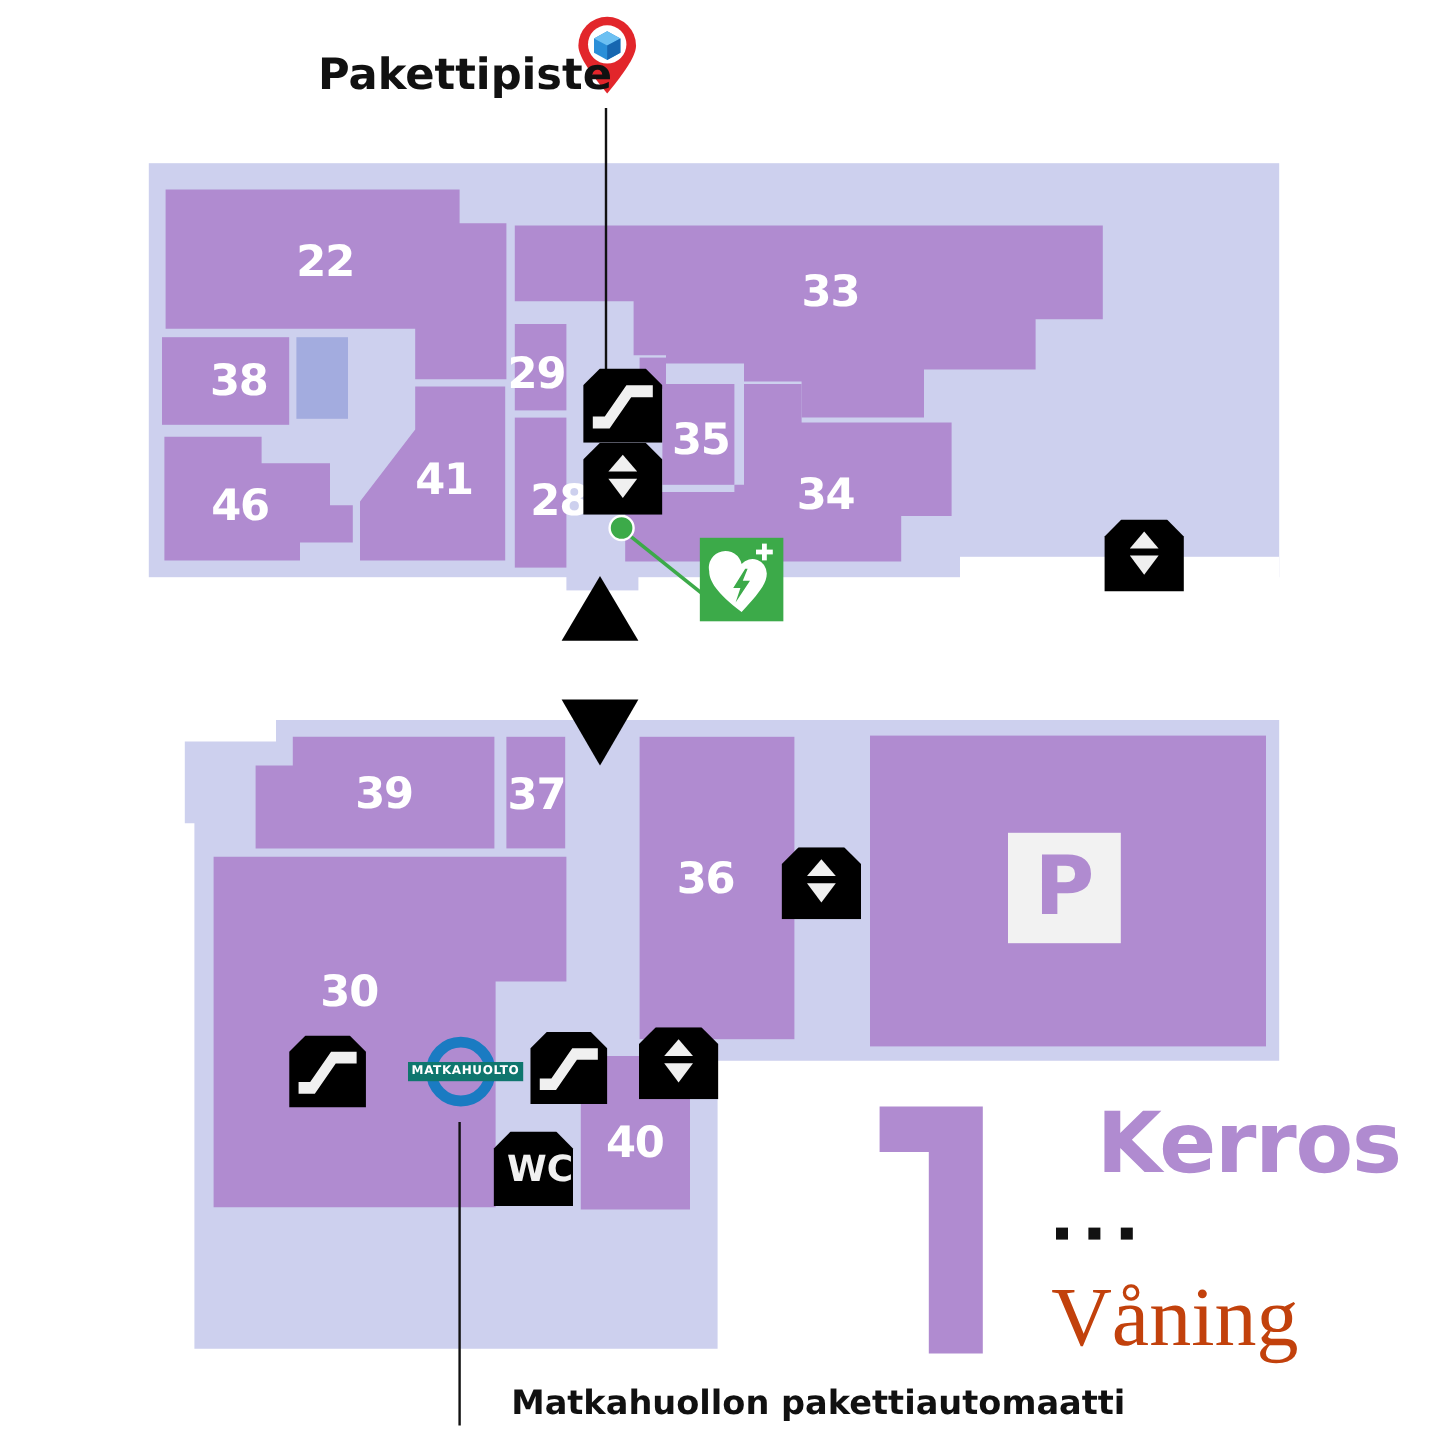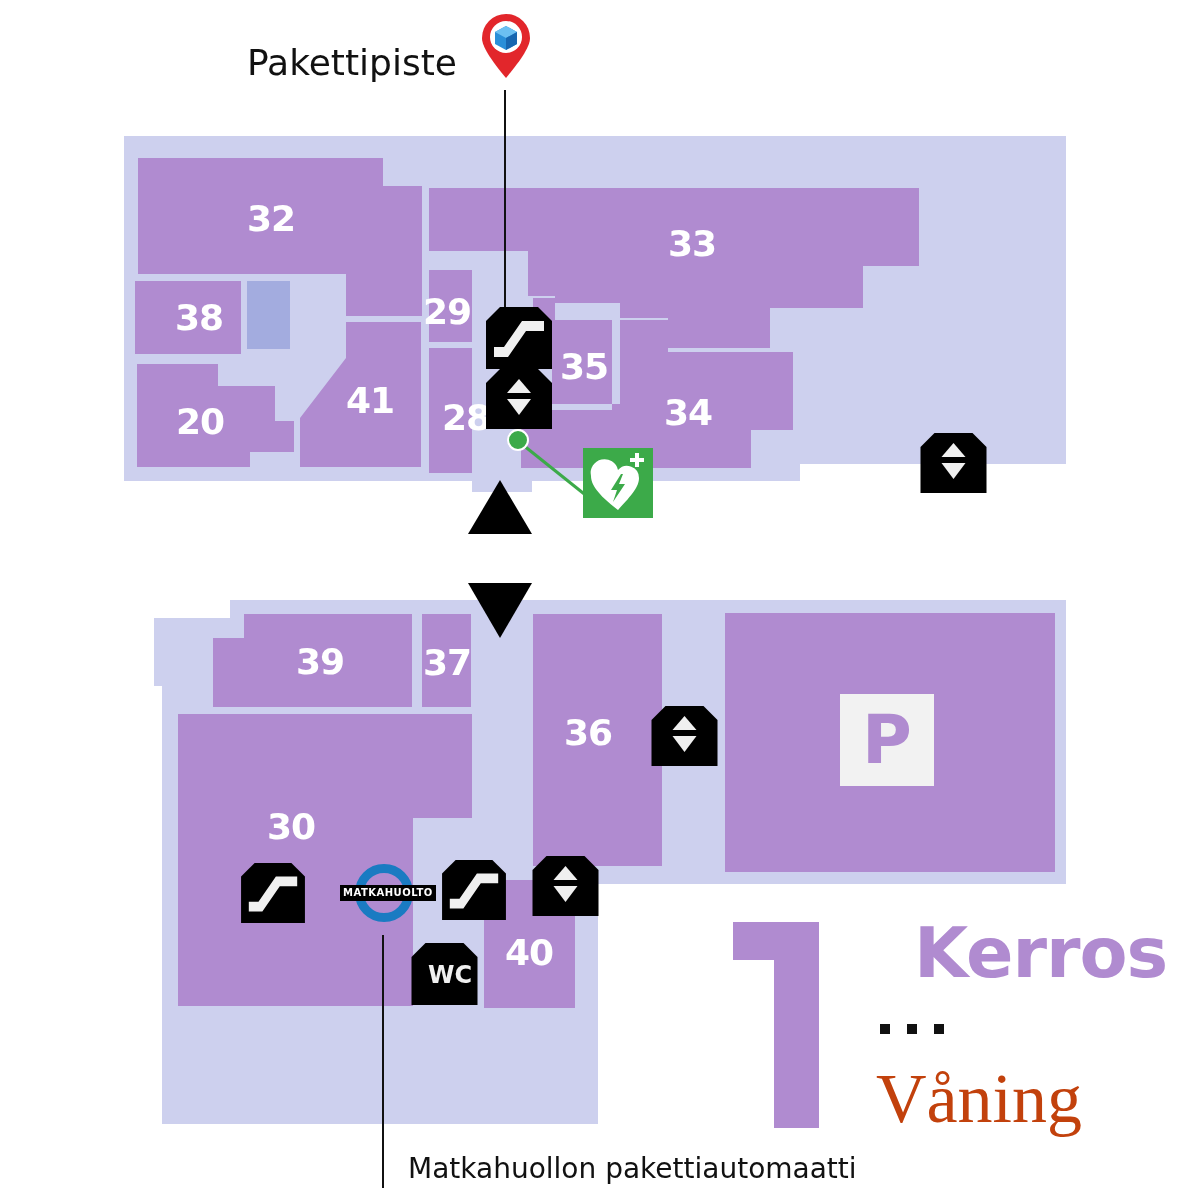"Pakettipiste" .callout { font-weight: normal -> bold; margin-left: none -> 18px }
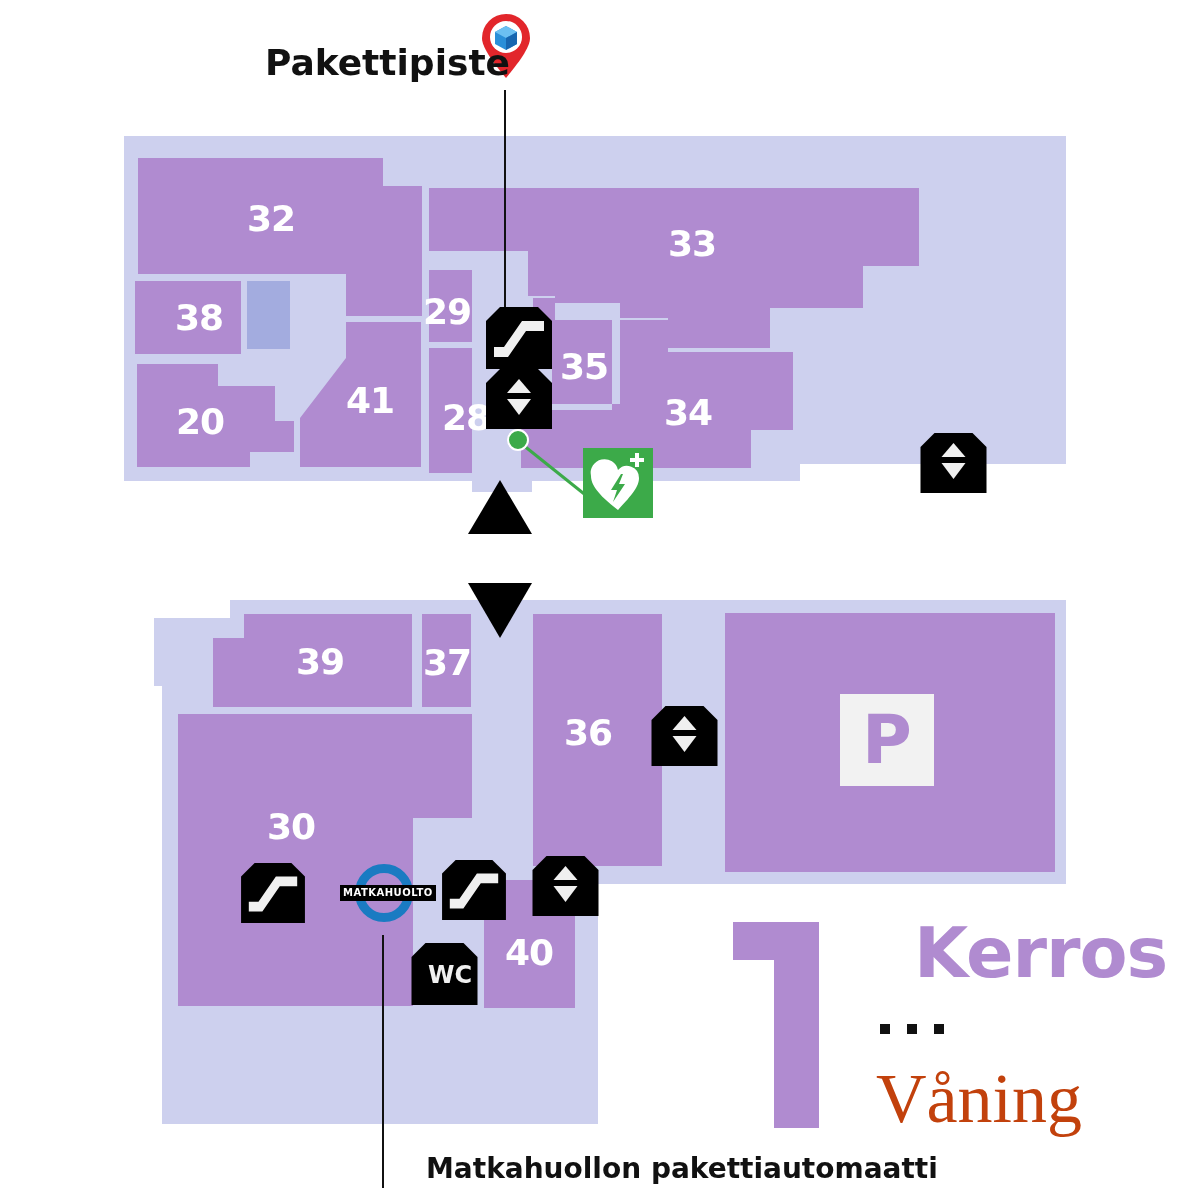"32" div.unit-label { text: 32 -> 22 }
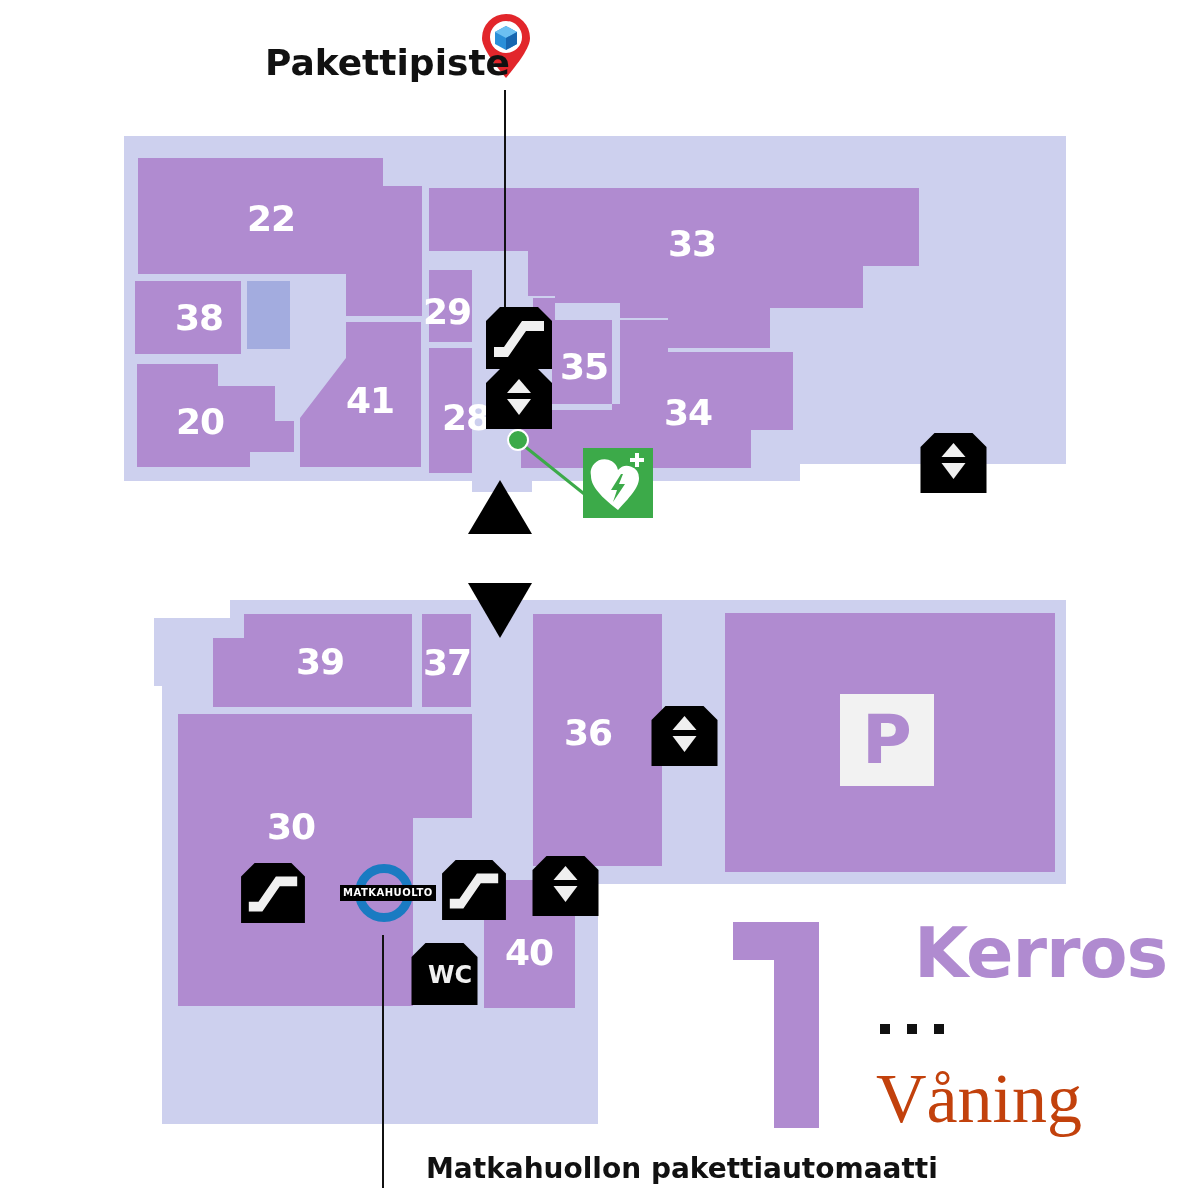"20" div.unit-label { text: 20 -> 46 }
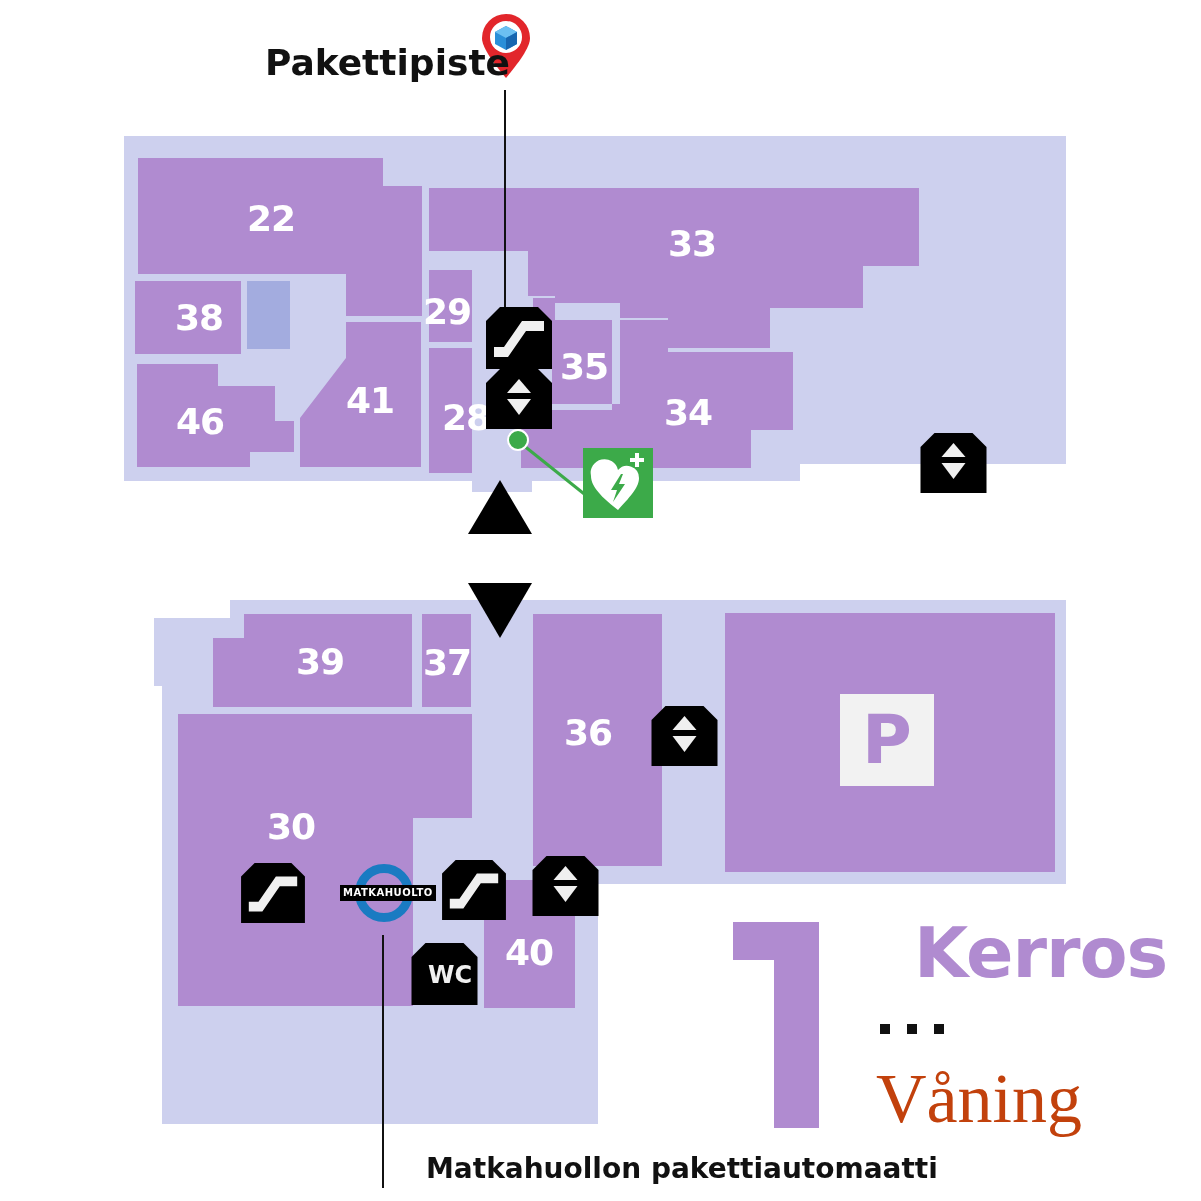"MATKAHUOLTO" .mh-badge { background: #000000 -> #0f766e }
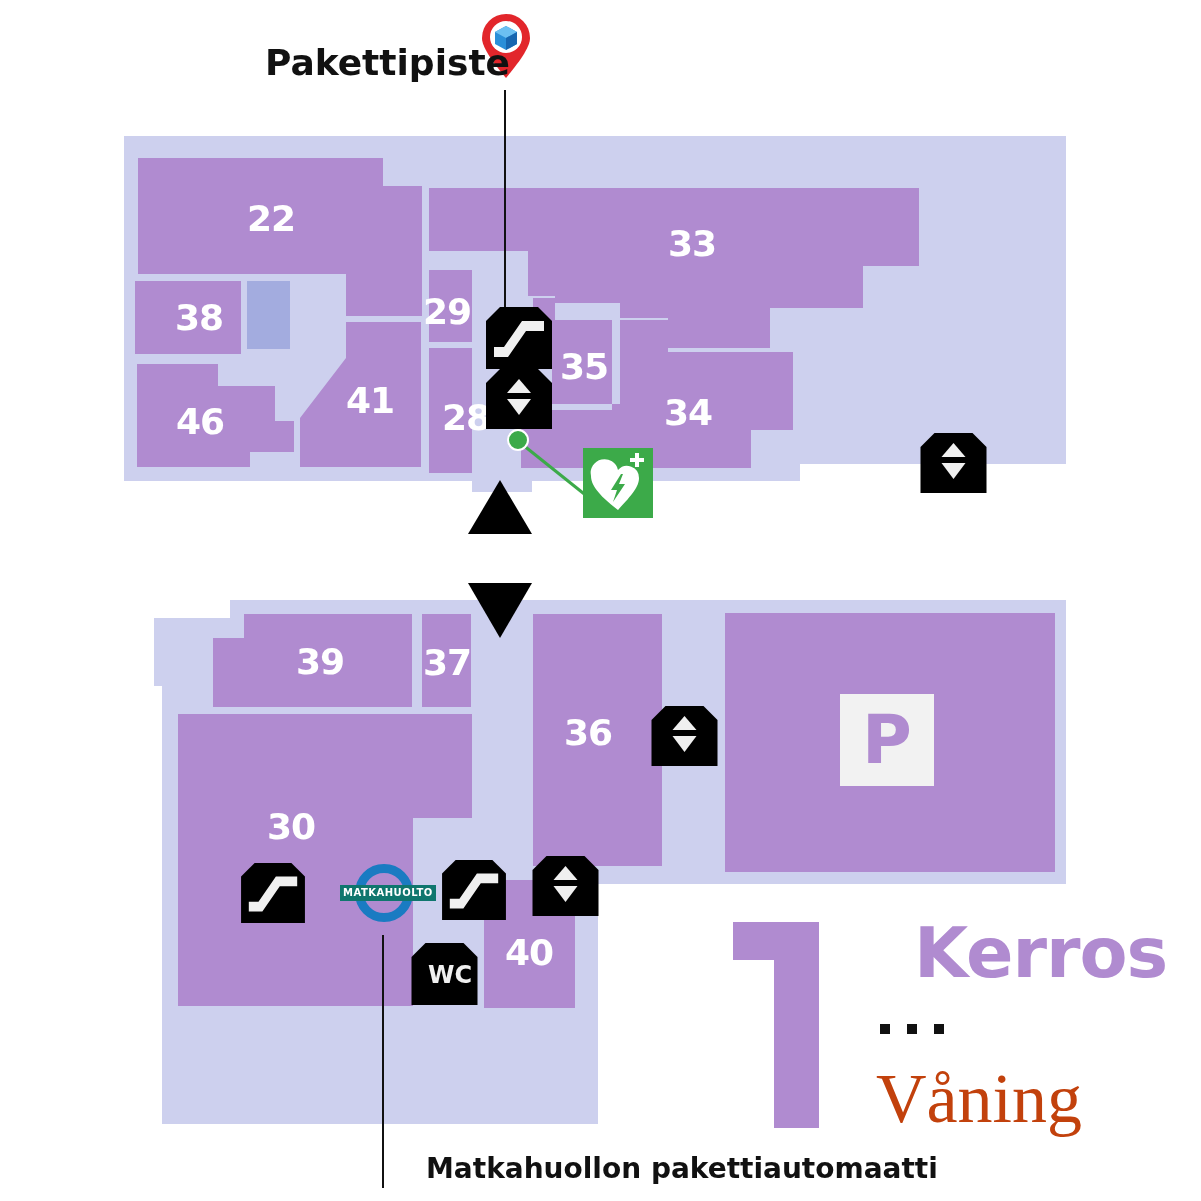"WC" div.abs { font-size: 24px -> 30px }
